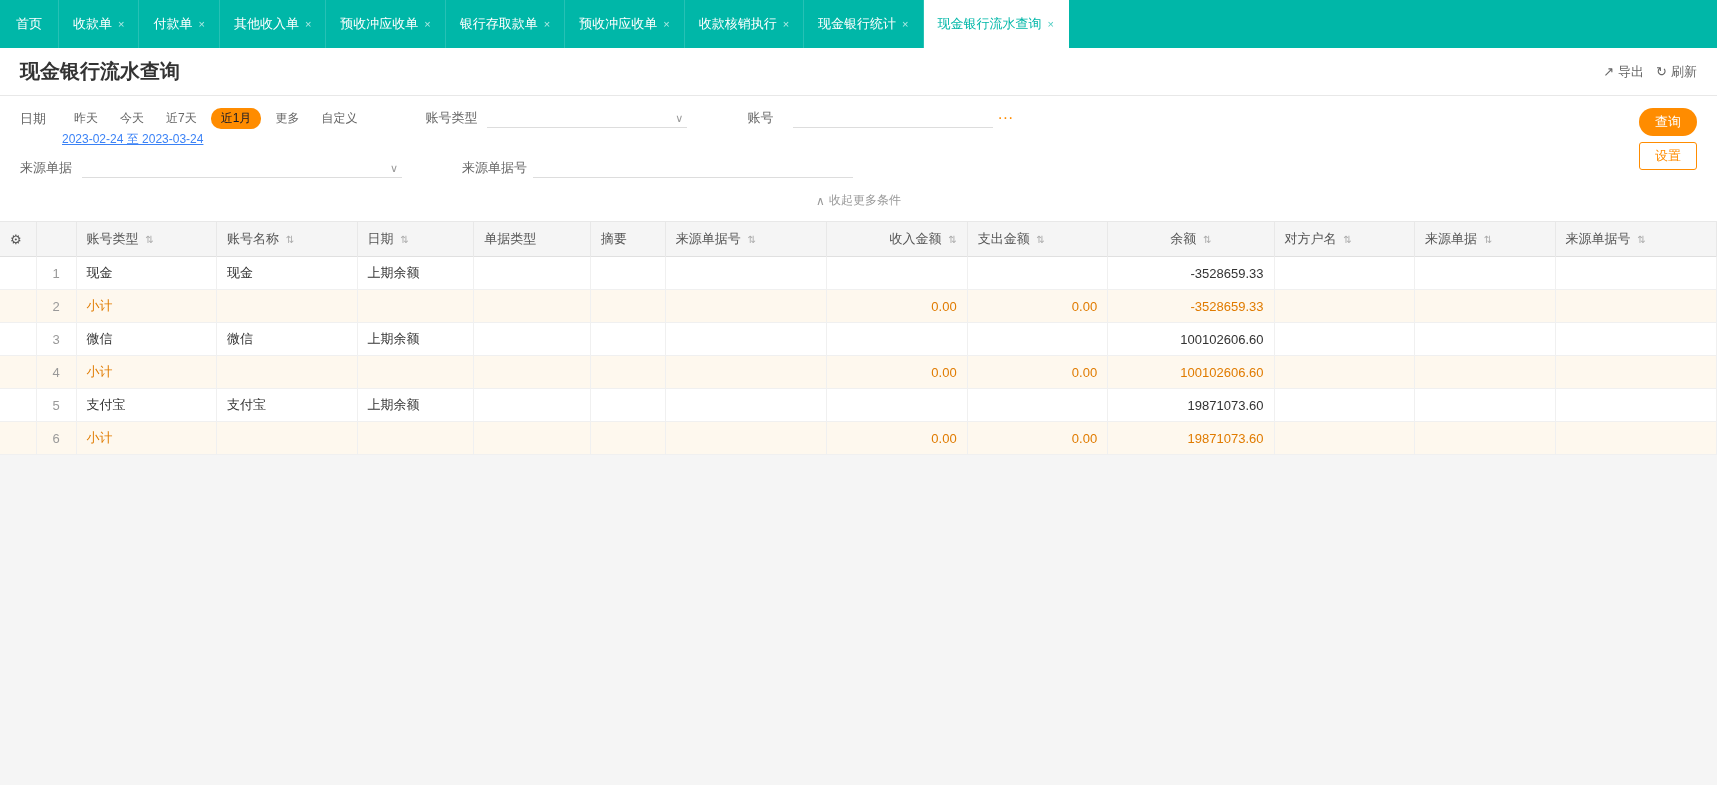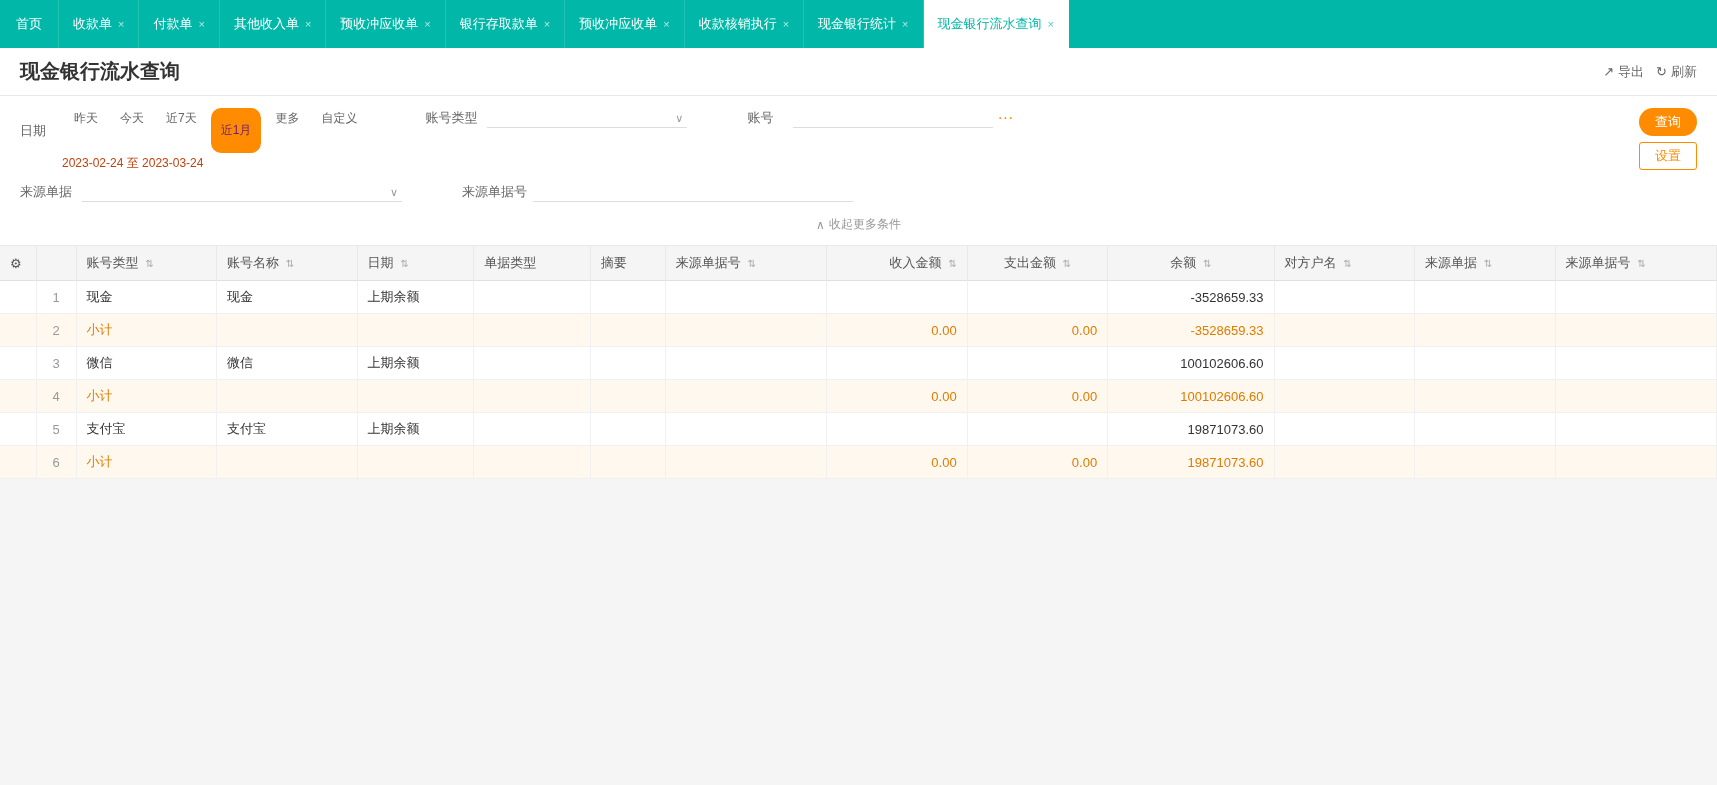"近1月" .date-btn.active-orange { color: #701a75 -> #0f172a; padding: 14px 10px -> 2px 10px }
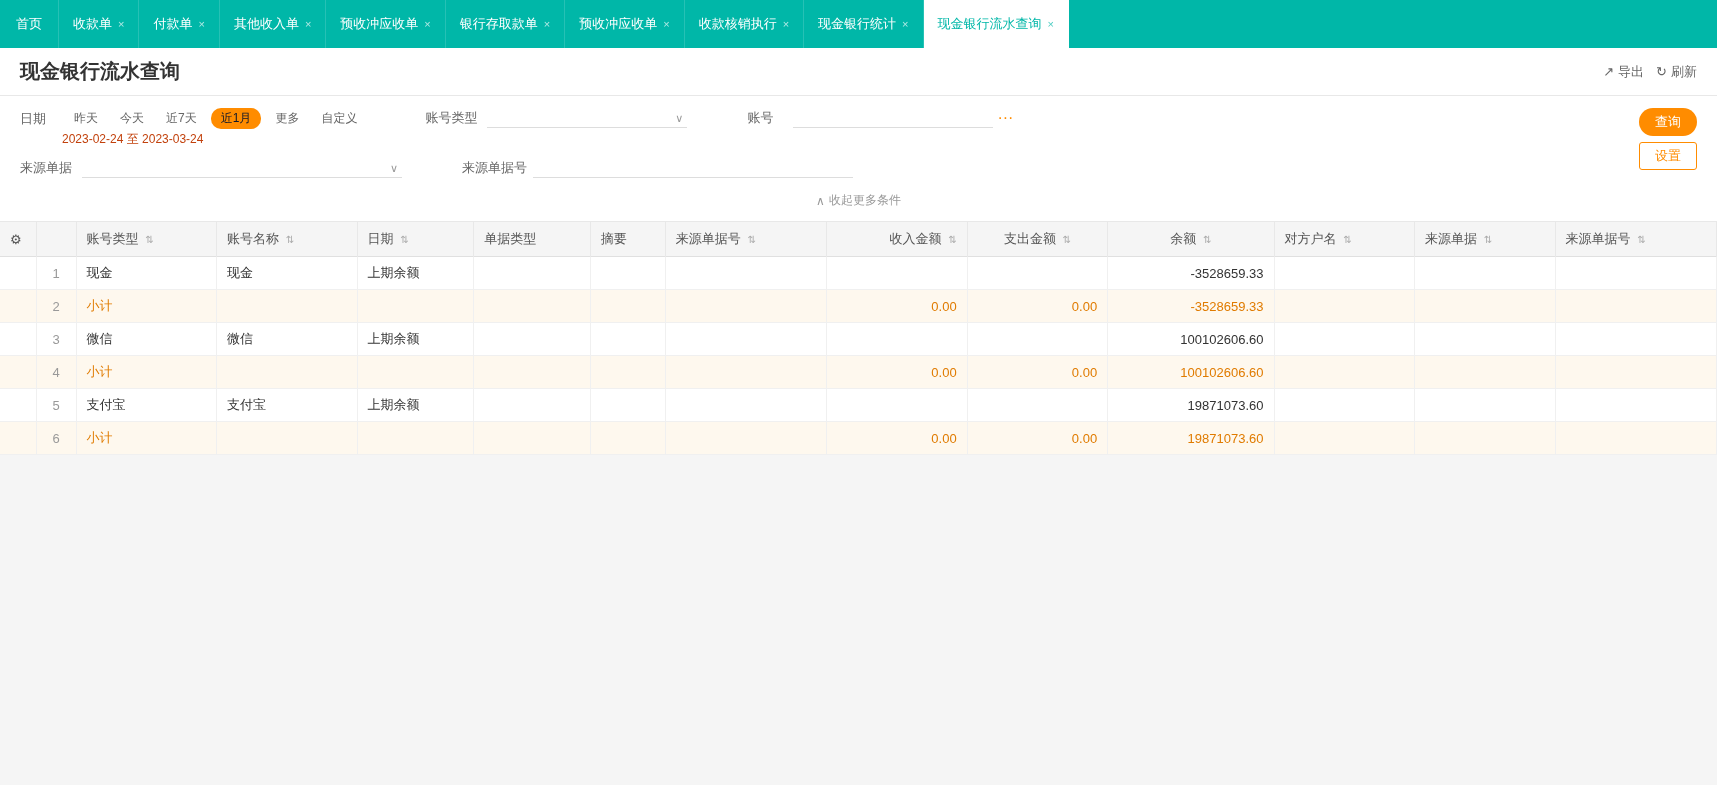"2023-02-24 至 2023-03-24" .date-range { color: #c2410c -> #3b82f6; text-decoration: none -> underline }
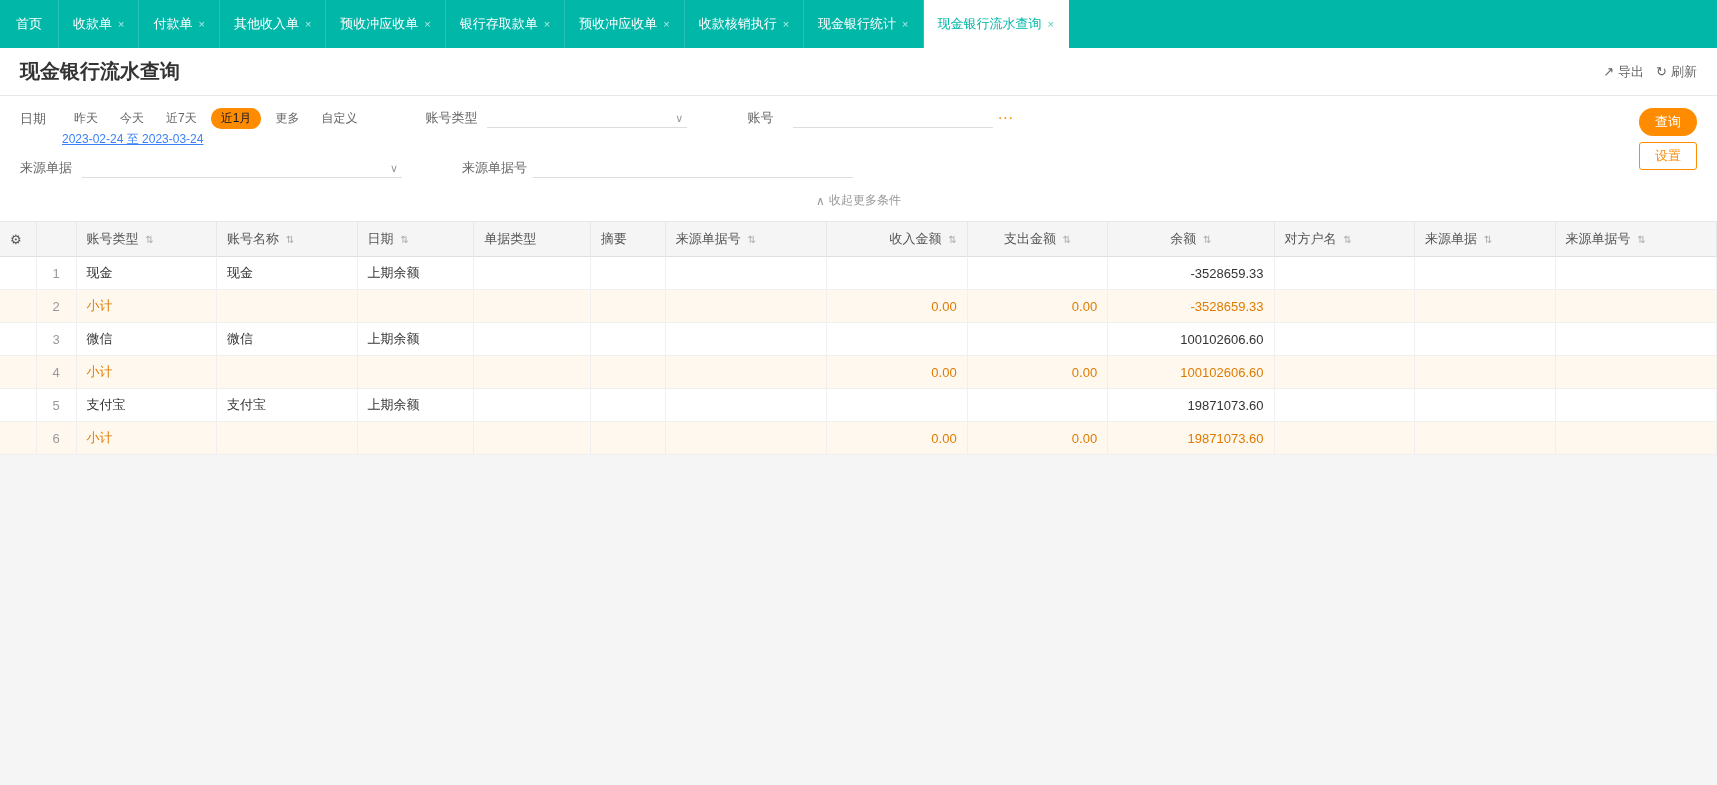"支出金额 ⇅" th { text-align: center -> left }
